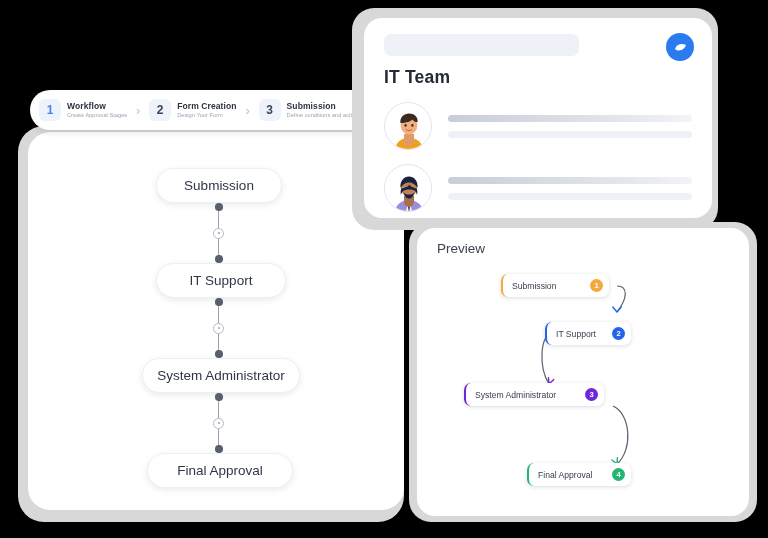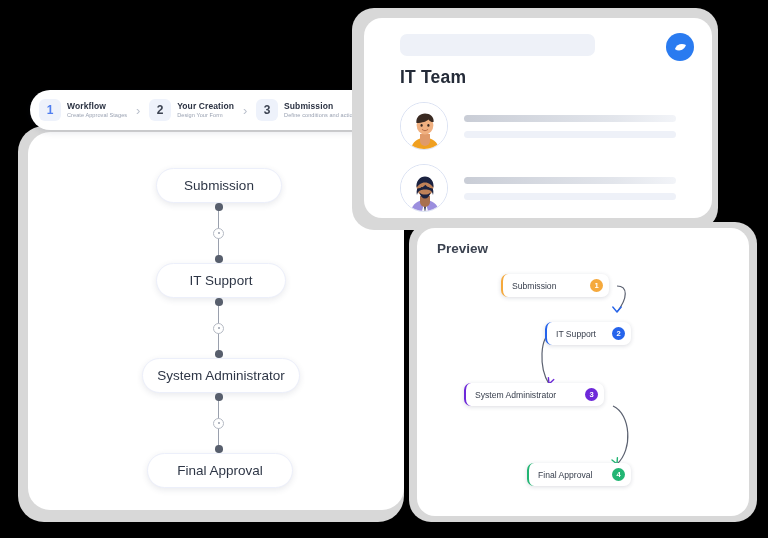"IT Team" .card-team { padding: 16px 36px -> 16px 20px }
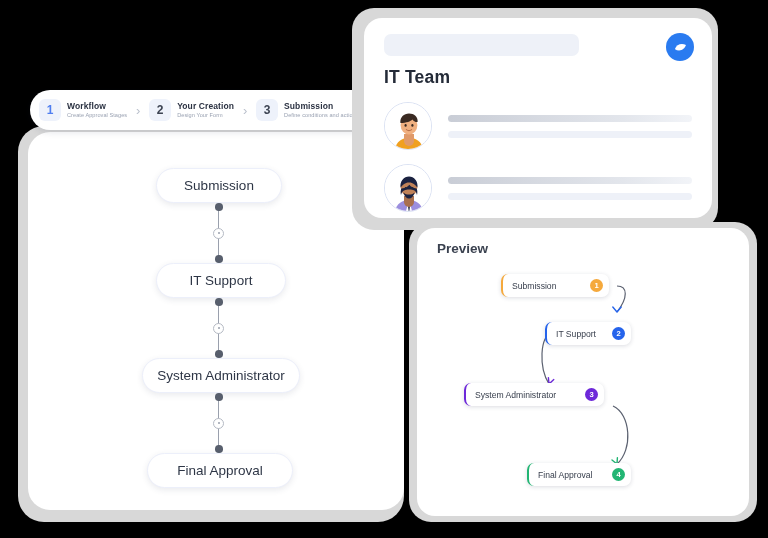"Your Creation" div.step-title { text: Your -> Form }
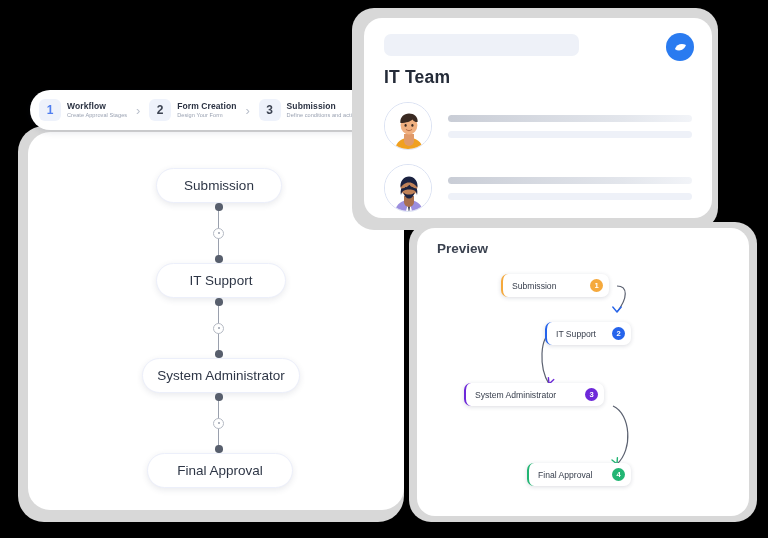"Preview" .prev-title { font-weight: 700 -> 400 }
